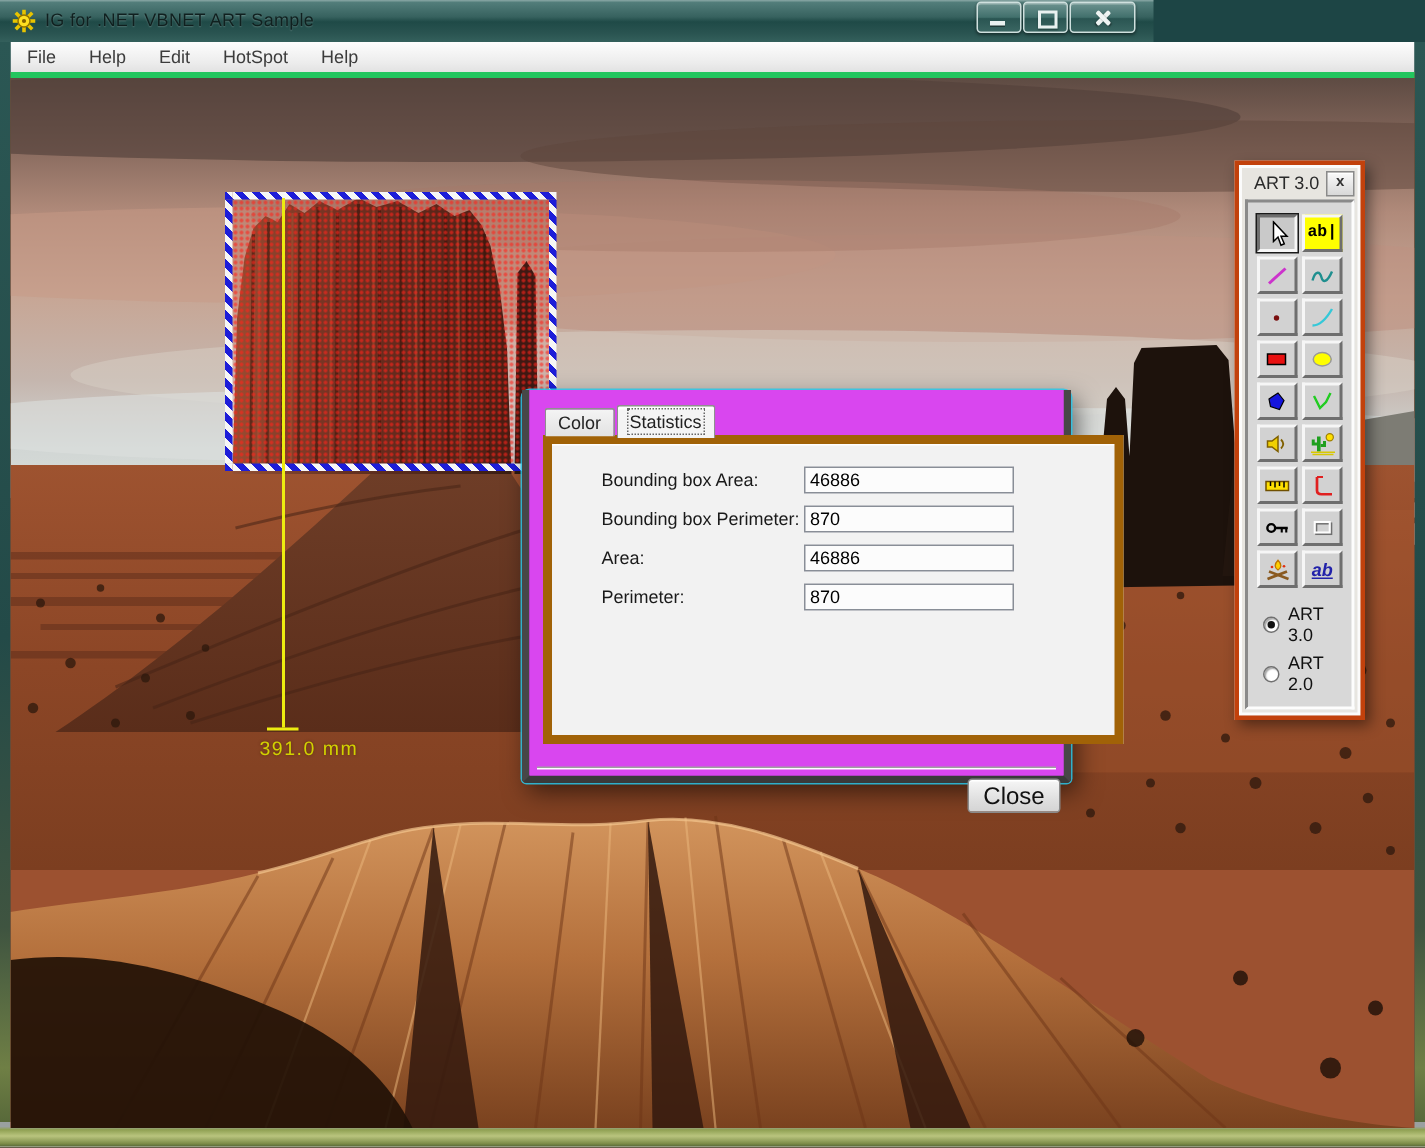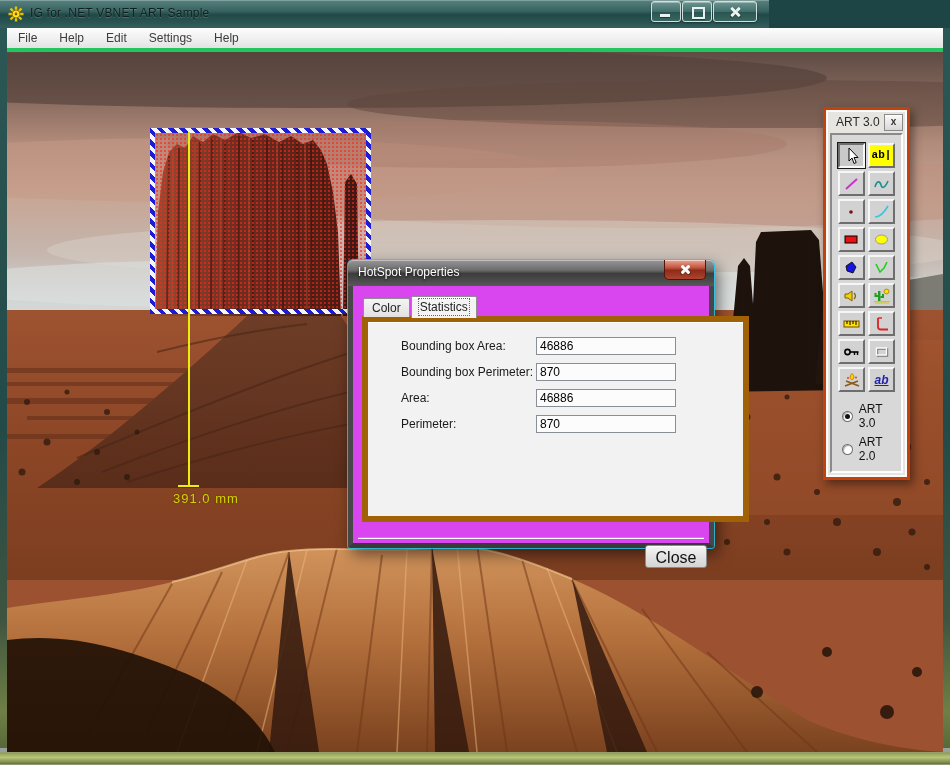"Settings" span.menu-item { text: Settings -> HotSpot }
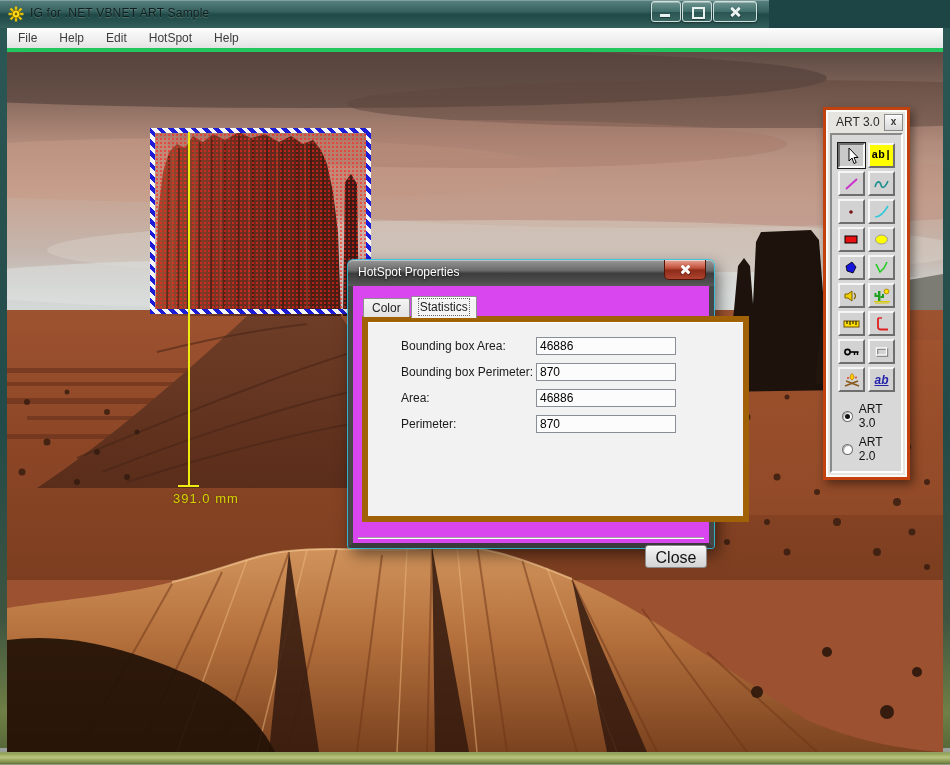"HotSpot Properties" div.dialog-titlebar { html: <div> <span>HotSpot Properties</span> <div> <span></span> </div> </div> -> none }
